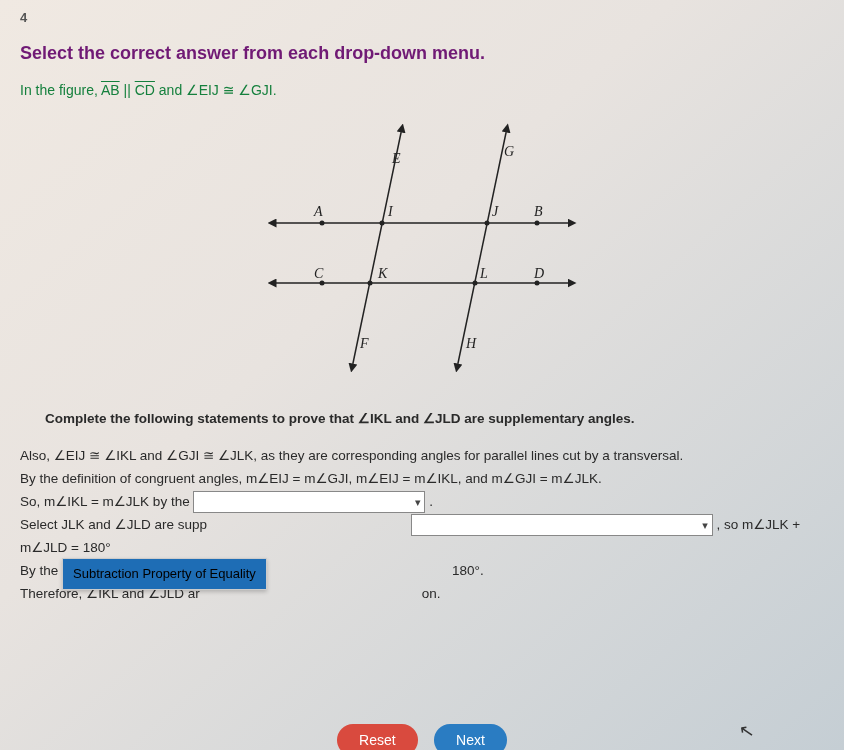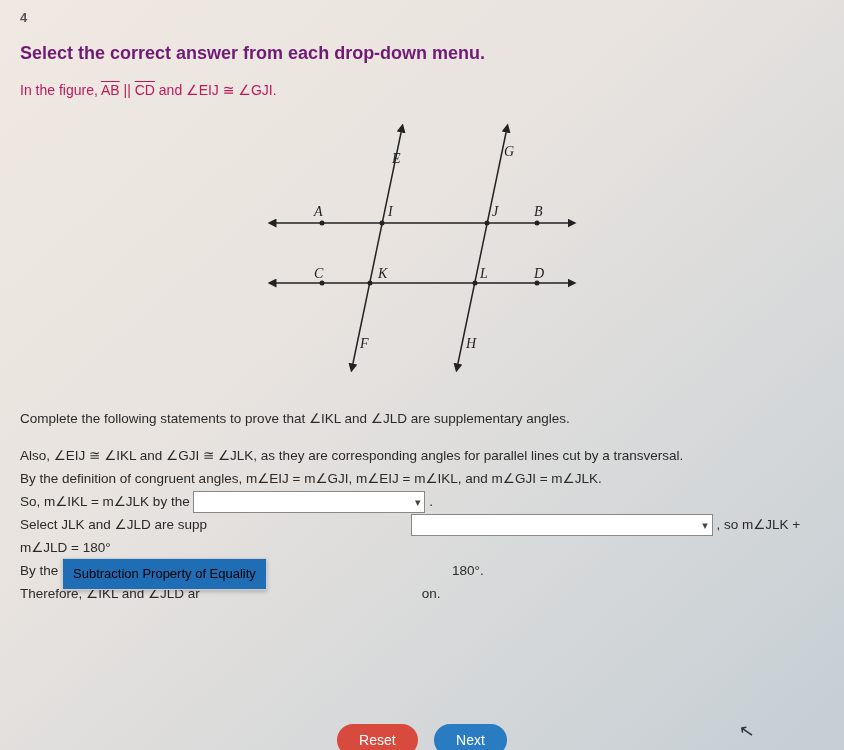"In the figure, AB ||" .given { color: #be185d -> #15803d }
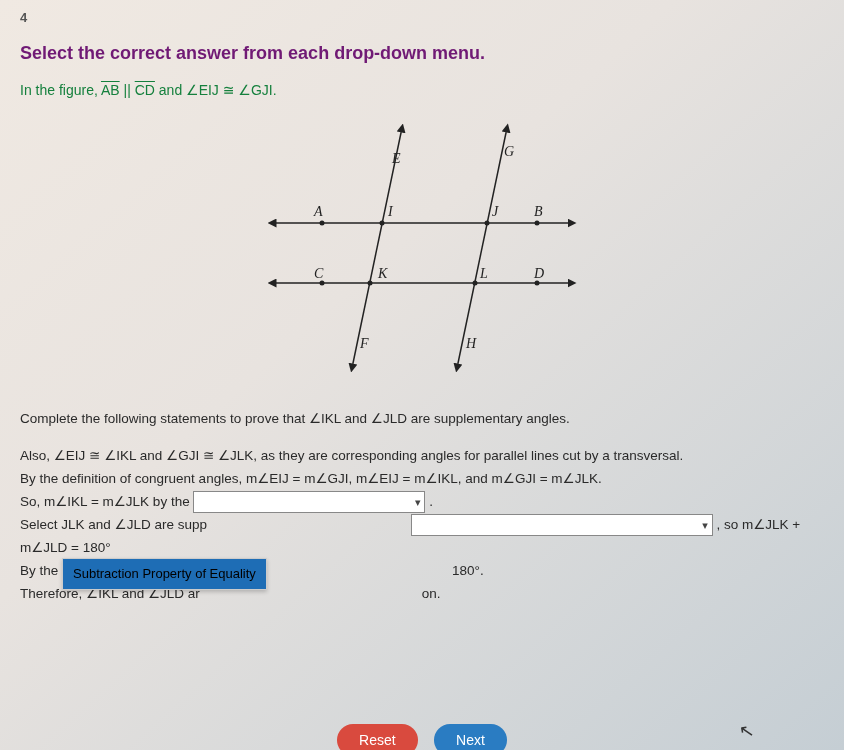"Complete the following statements to" .proof-head { font-weight: normal -> bold; margin-left: none -> 25px }
